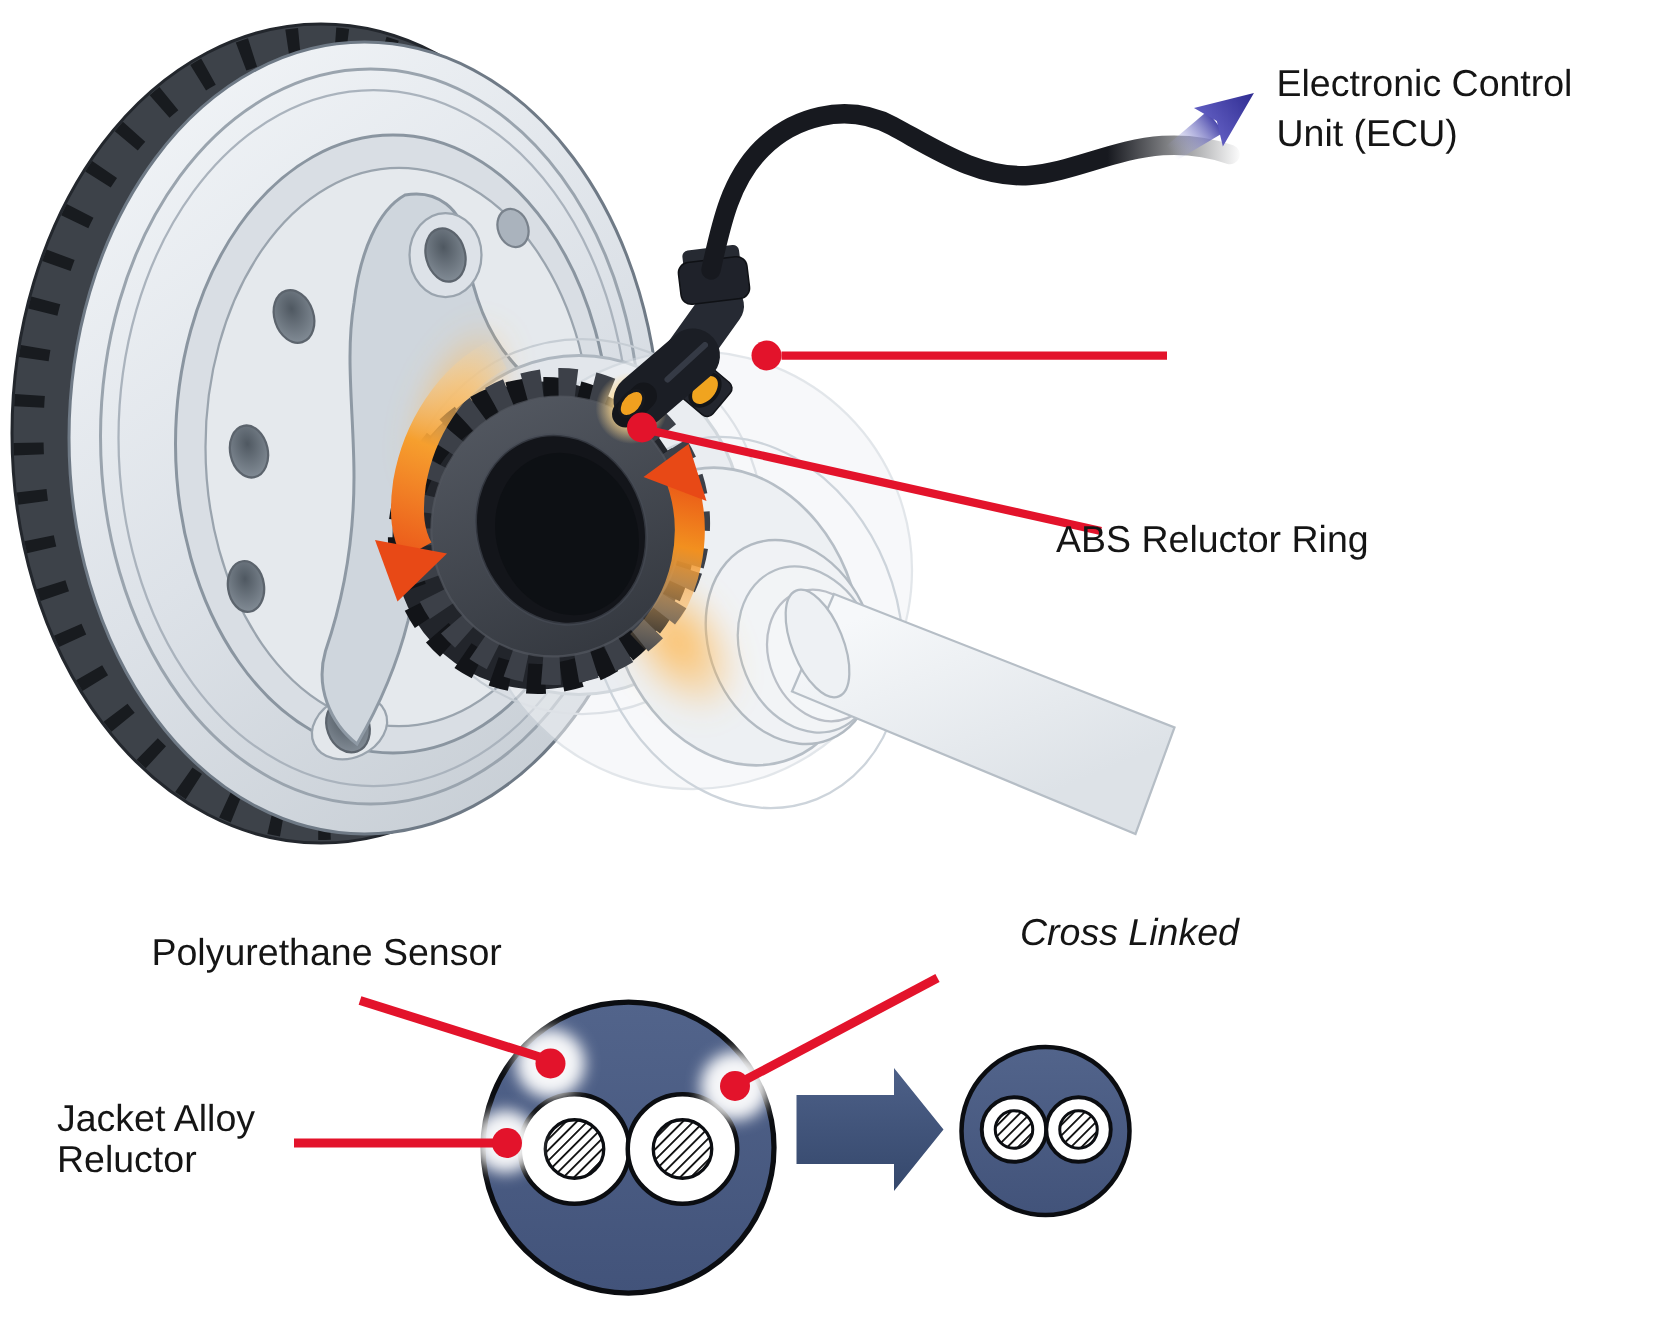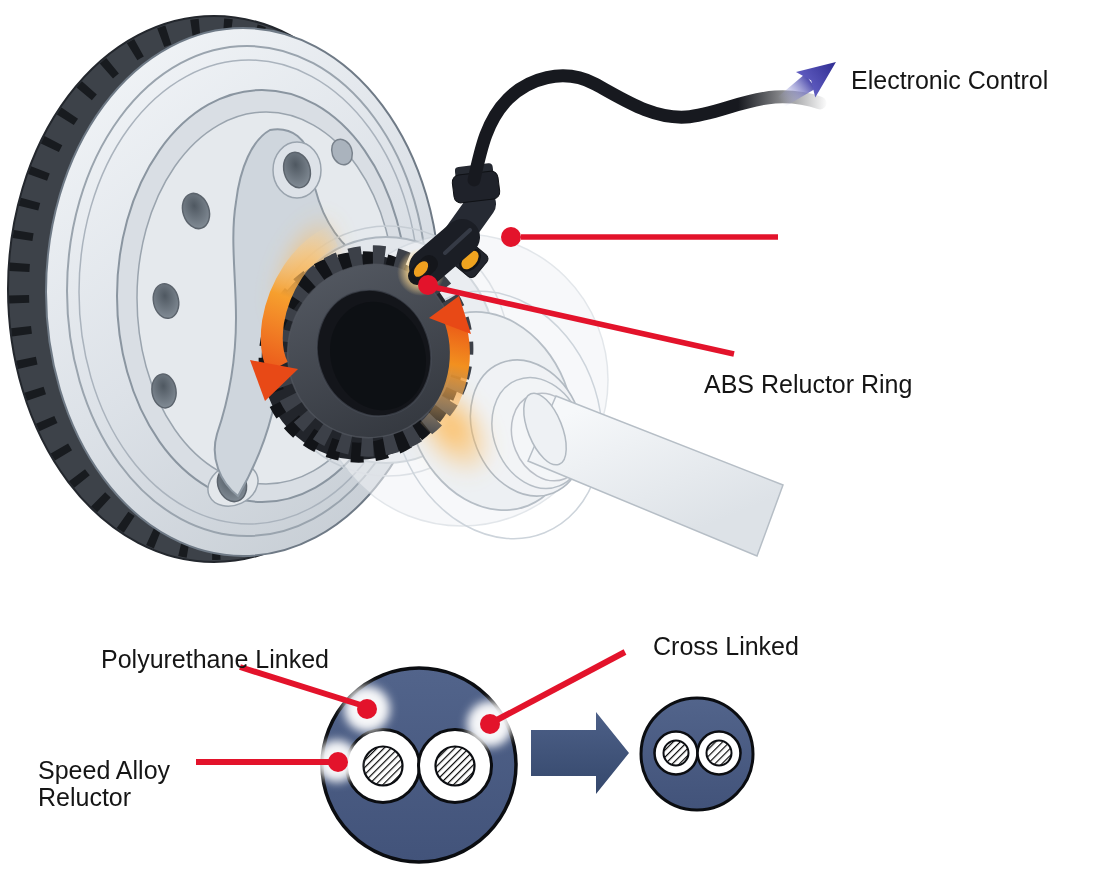"Electronic Control" .lbl { margin-top: 24px -> none }
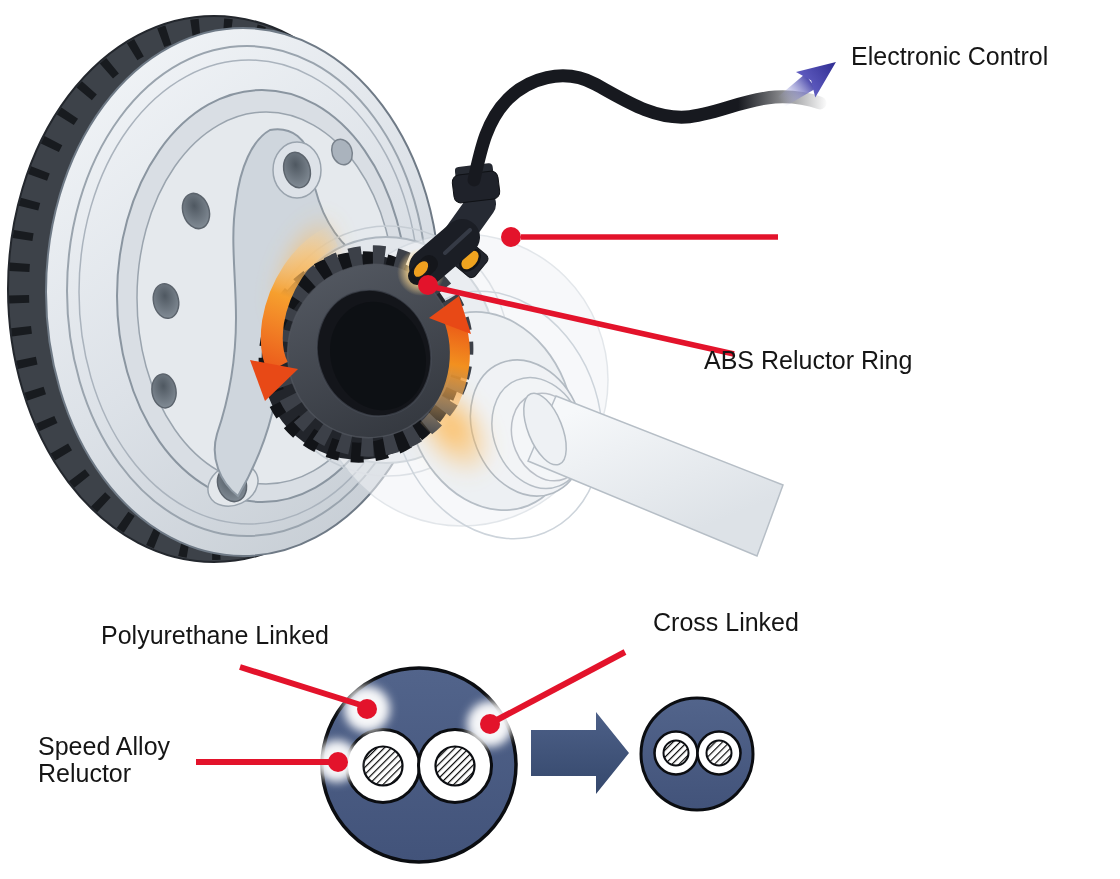"Unit (ECU)" span.ln { html: none -> <span>Unit (ECU)</span> }
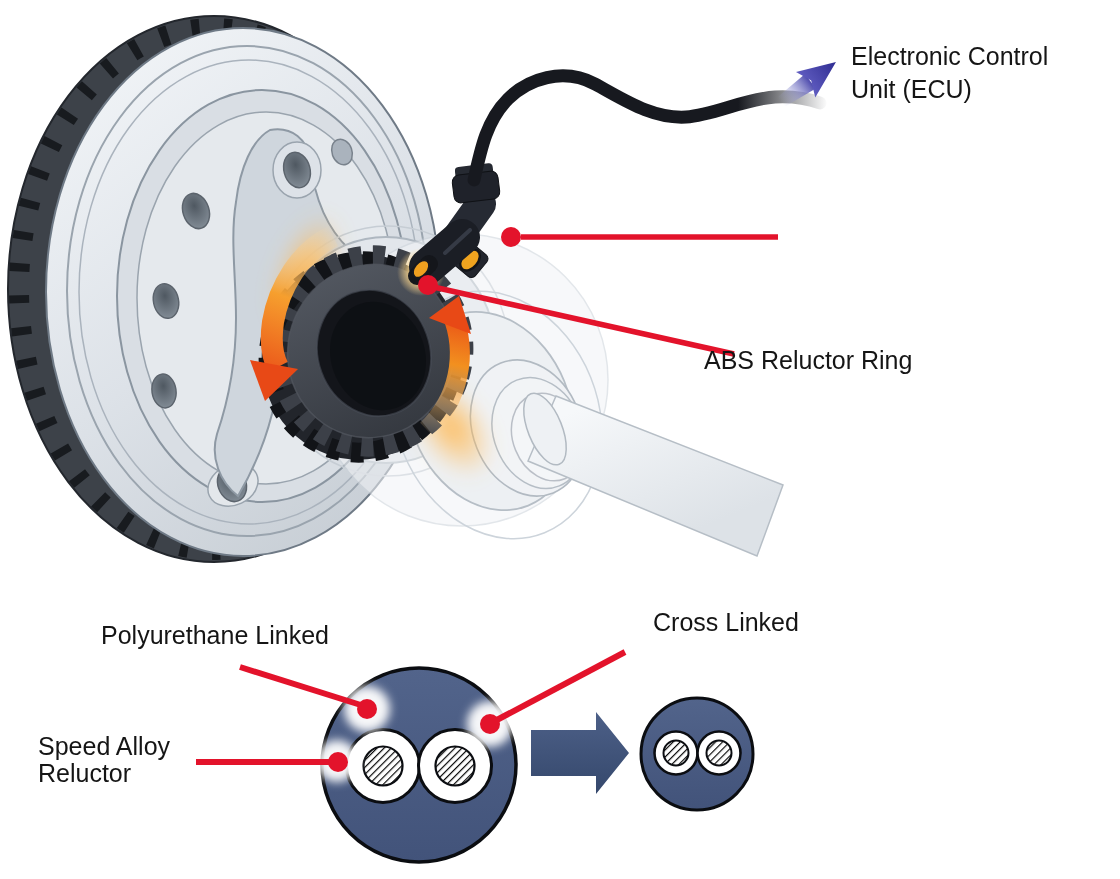"Polyurethane Linked" div.lbl { text: Linked -> Sensor }
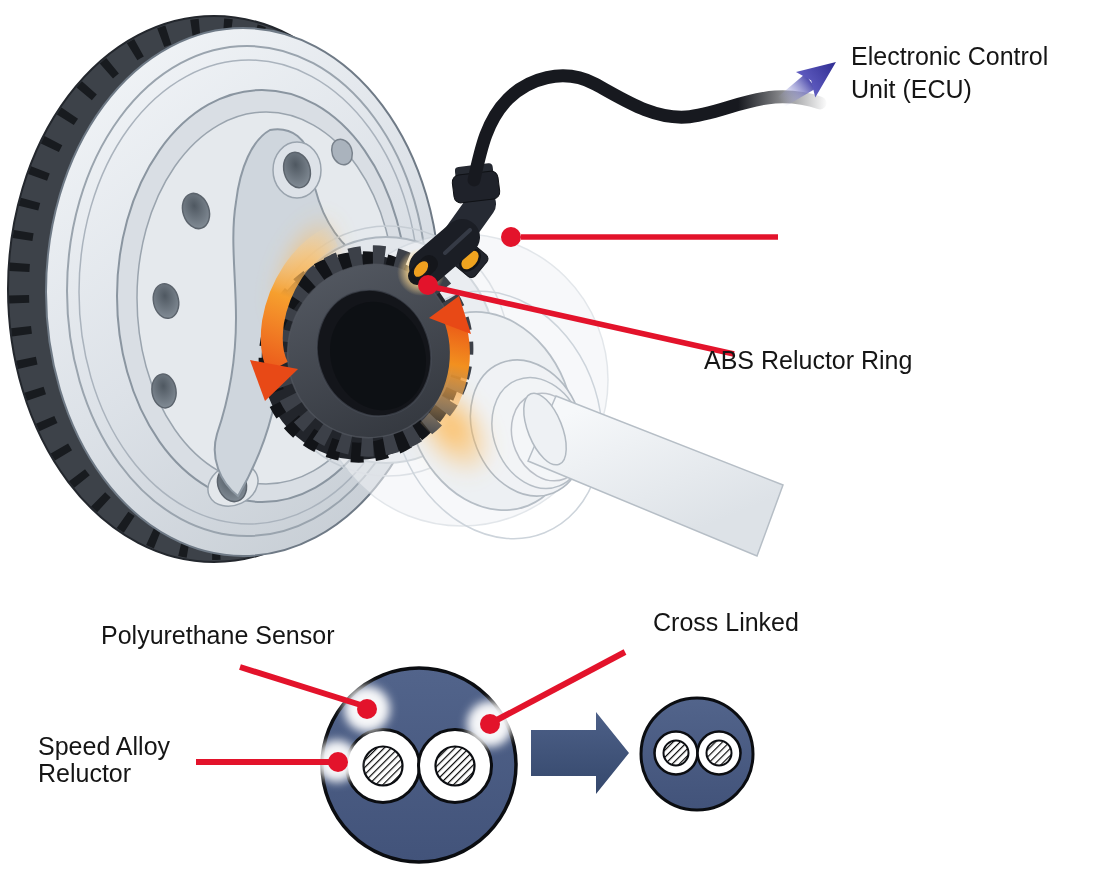"Cross Linked" div.lbl { font-style: none -> italic; left: 653px -> 680px }
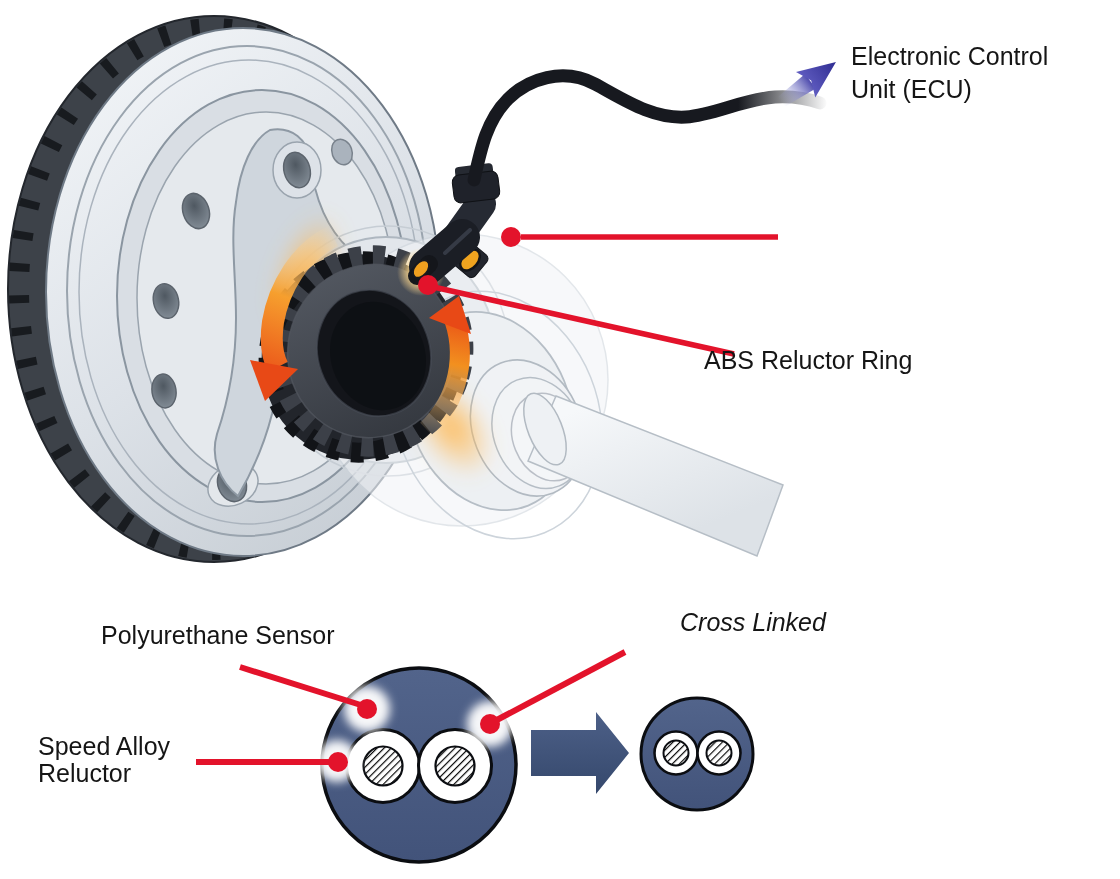"Speed Alloy" span.ln { text: Speed -> Jacket }
